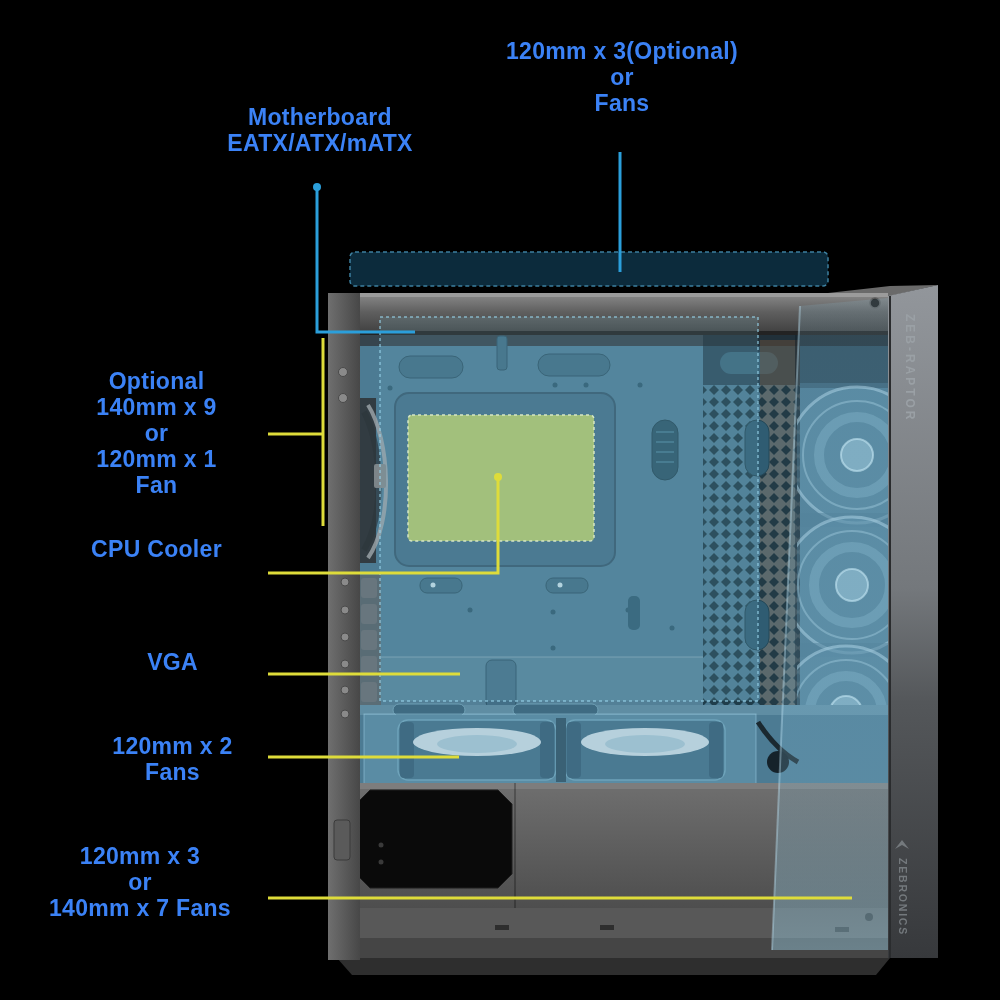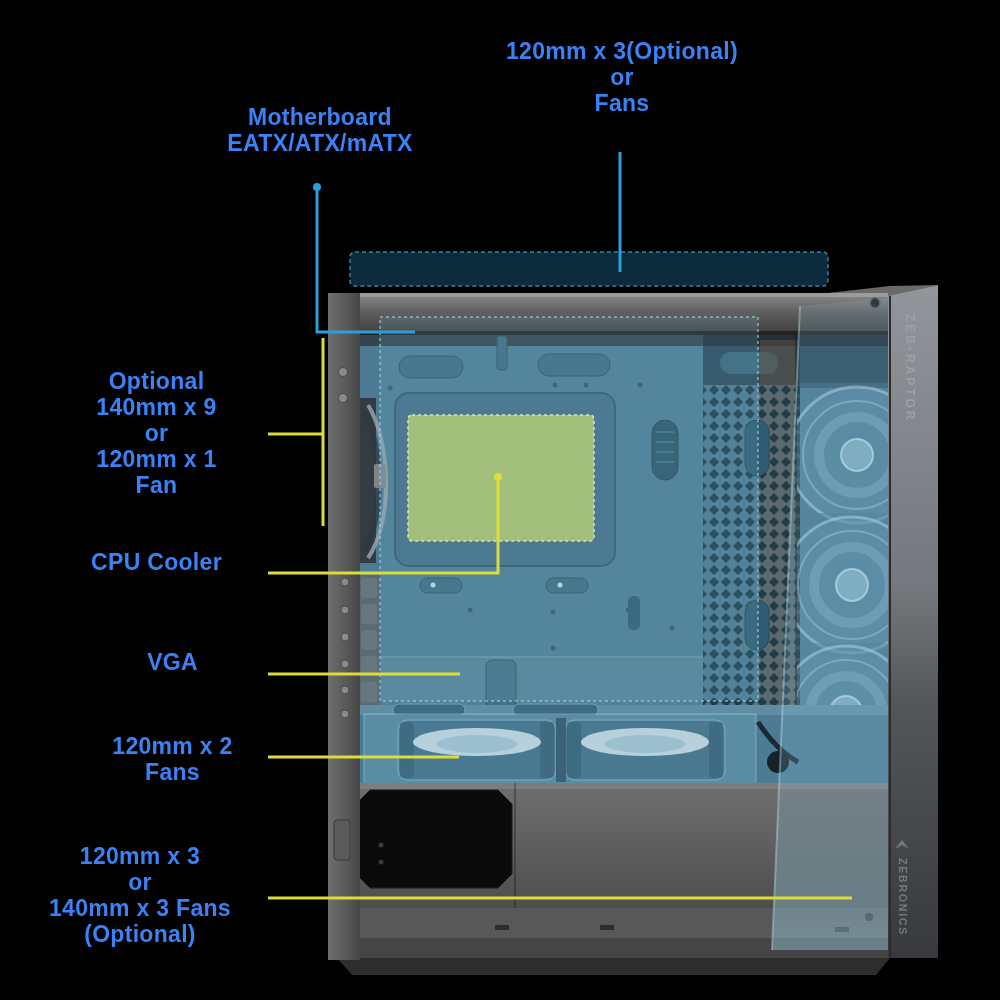"CPU Cooler" div.label { top: 549px -> 536px }
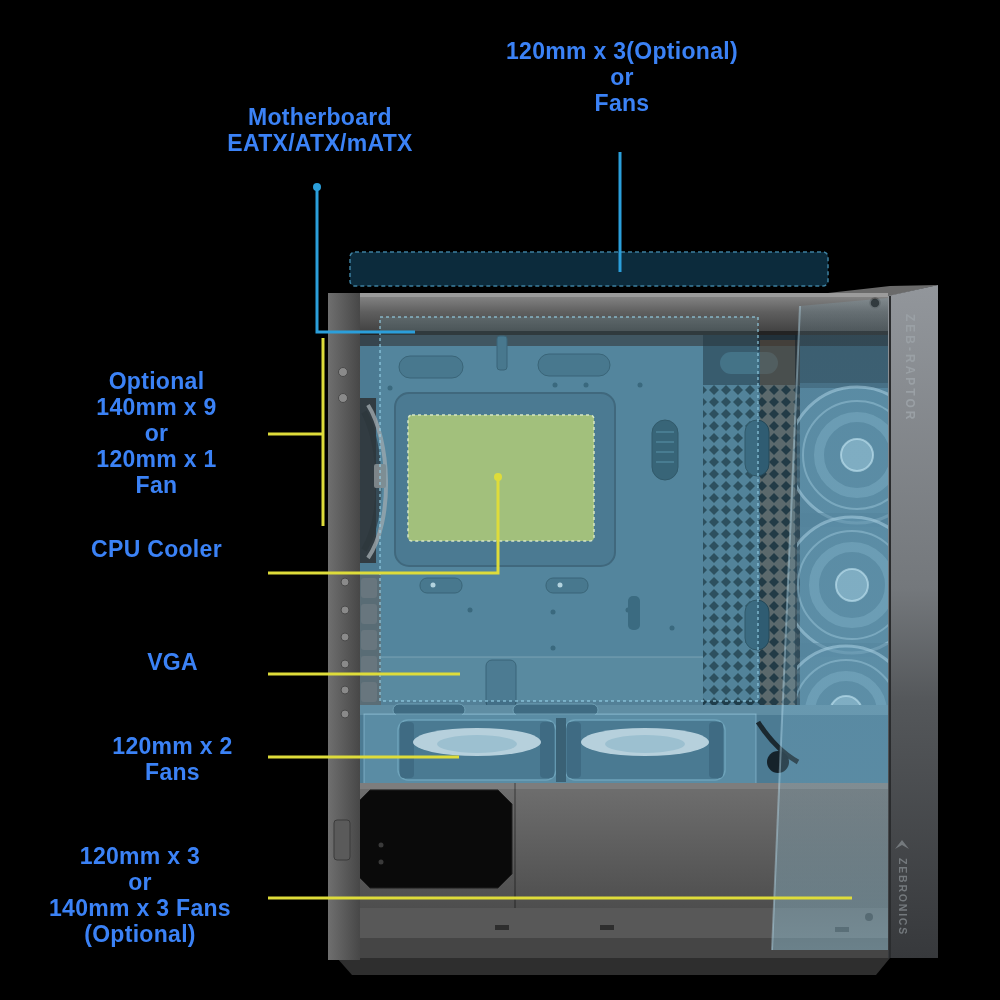"140mm x 3 Fans" div { text: 3 -> 7 }
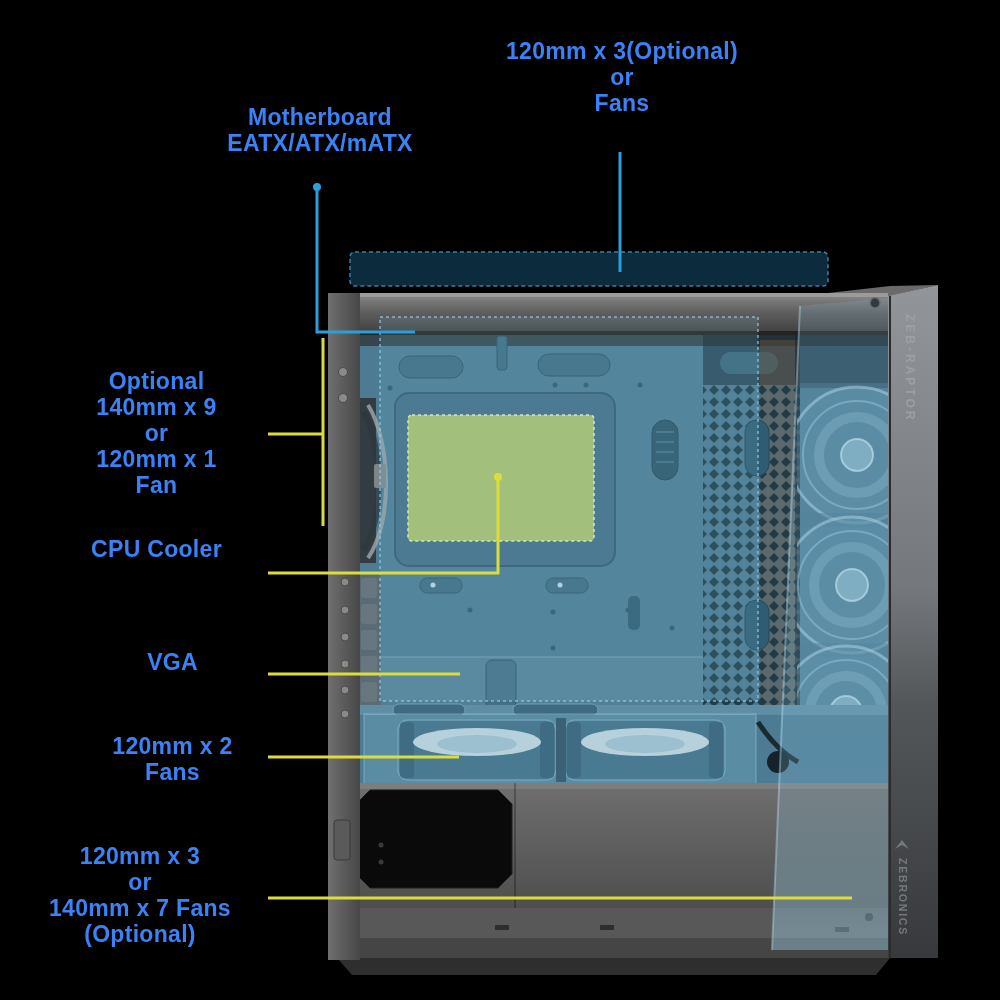"(Optional)" div { html: <div>(Optional)</div> -> none }
